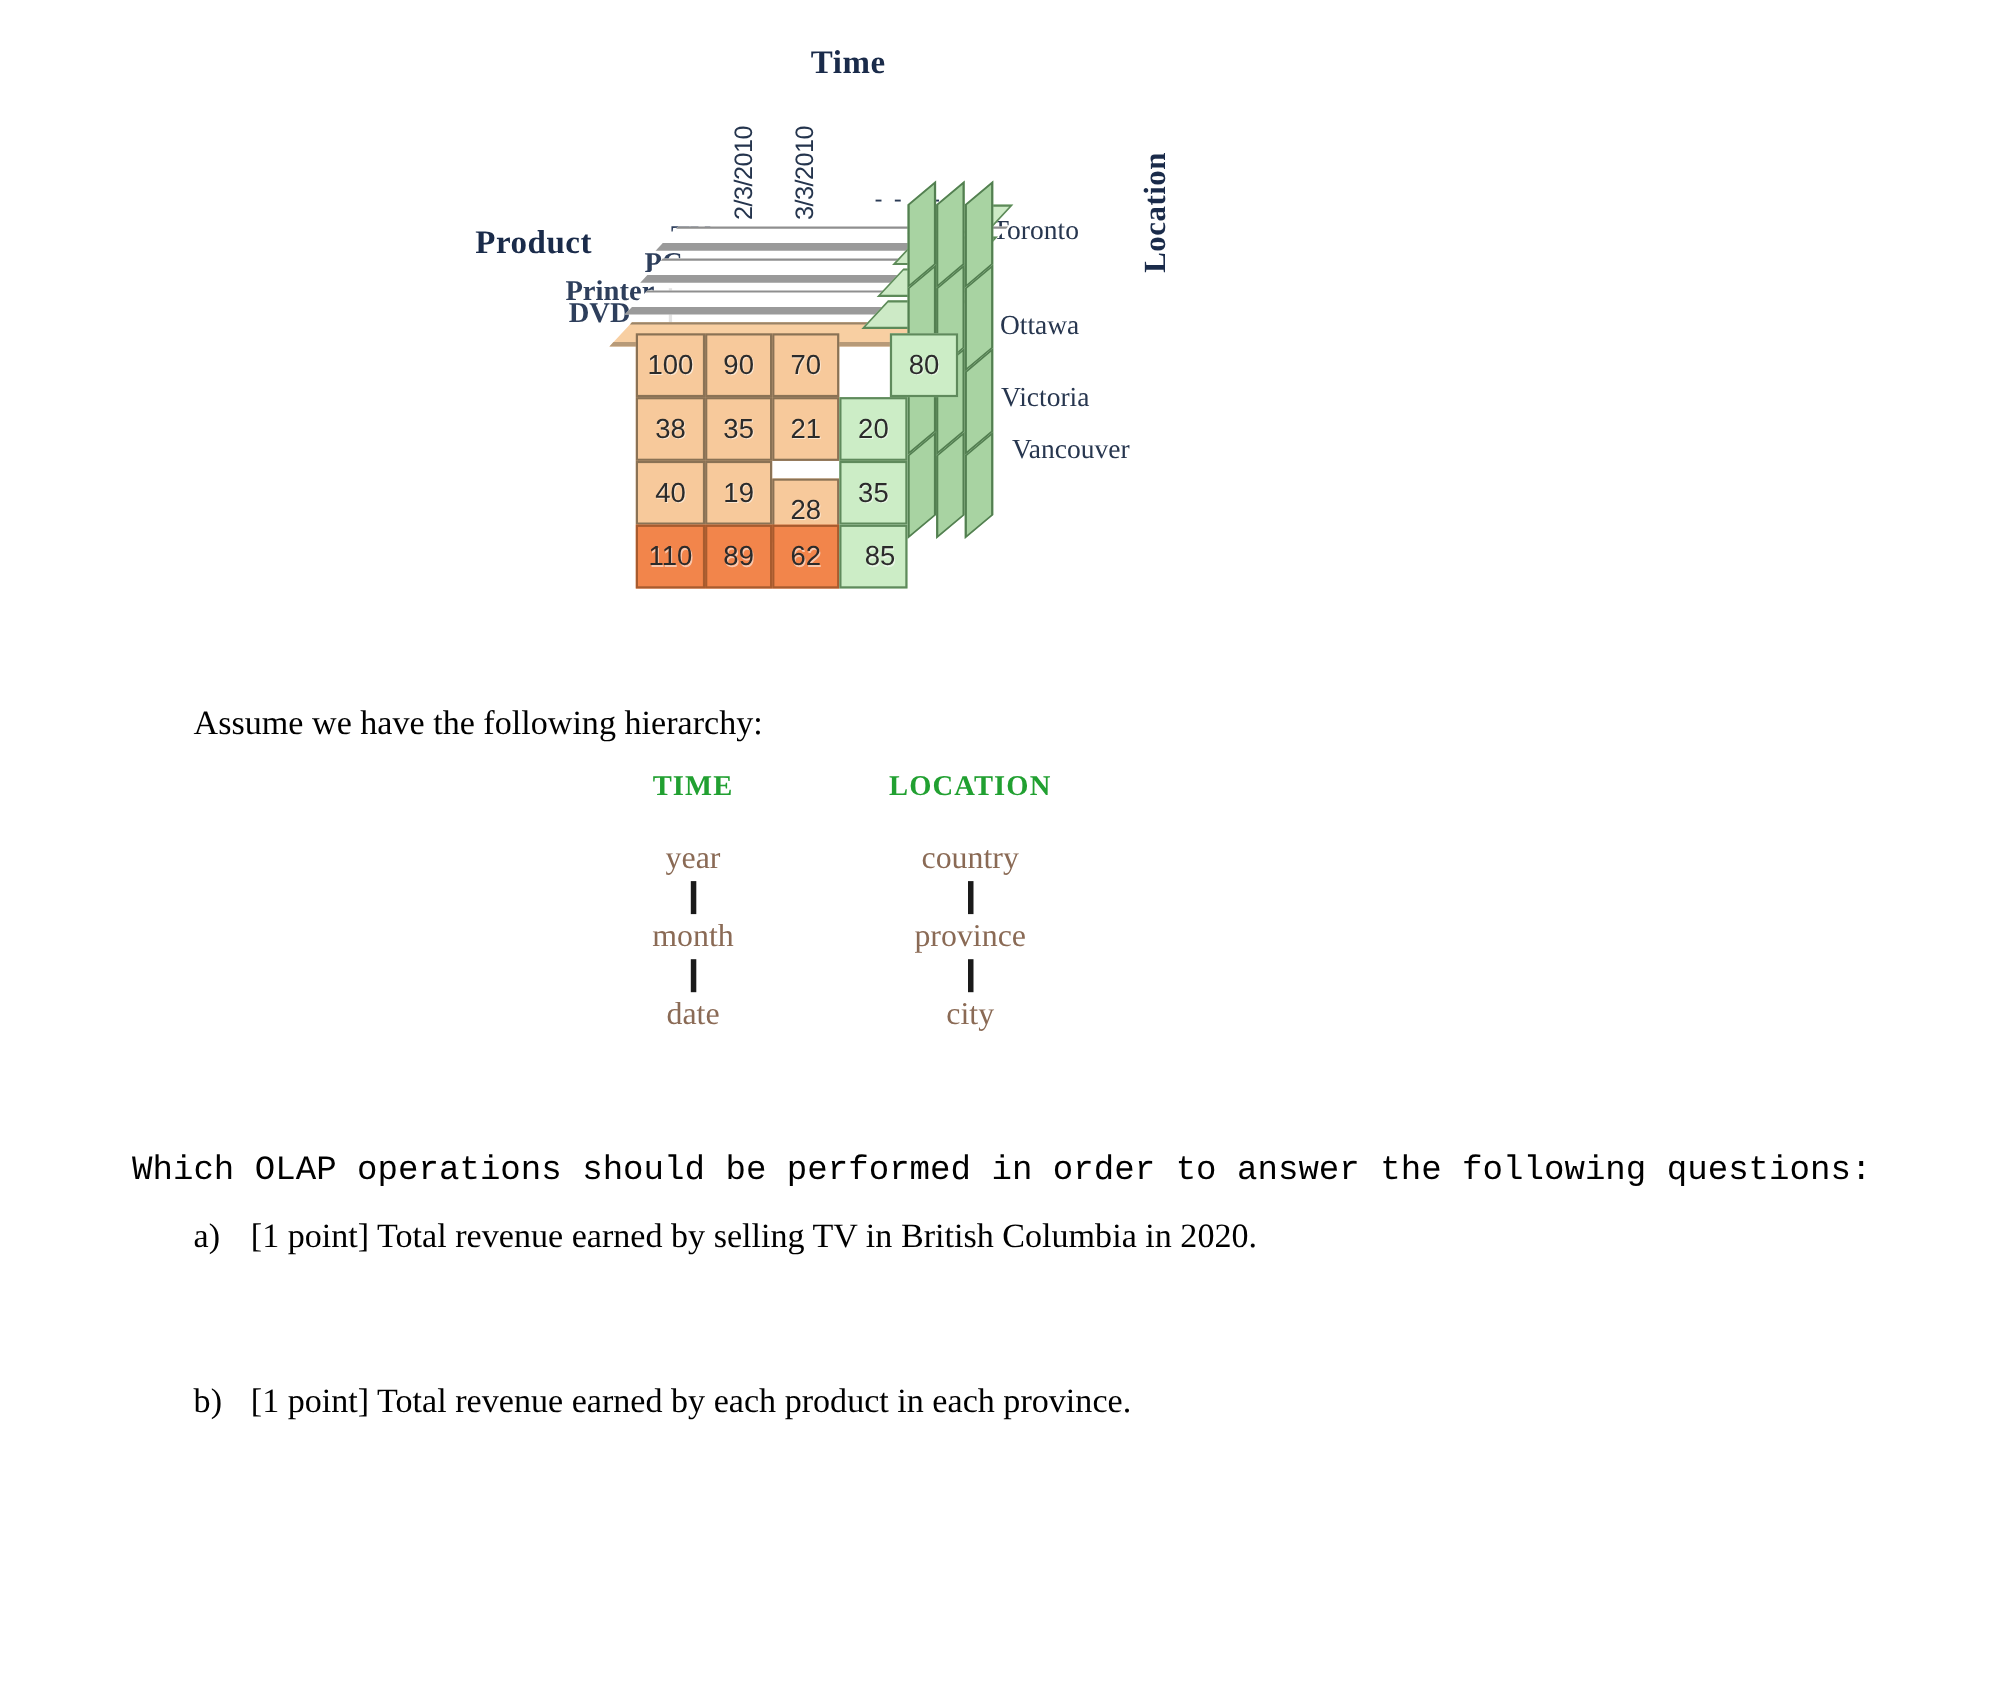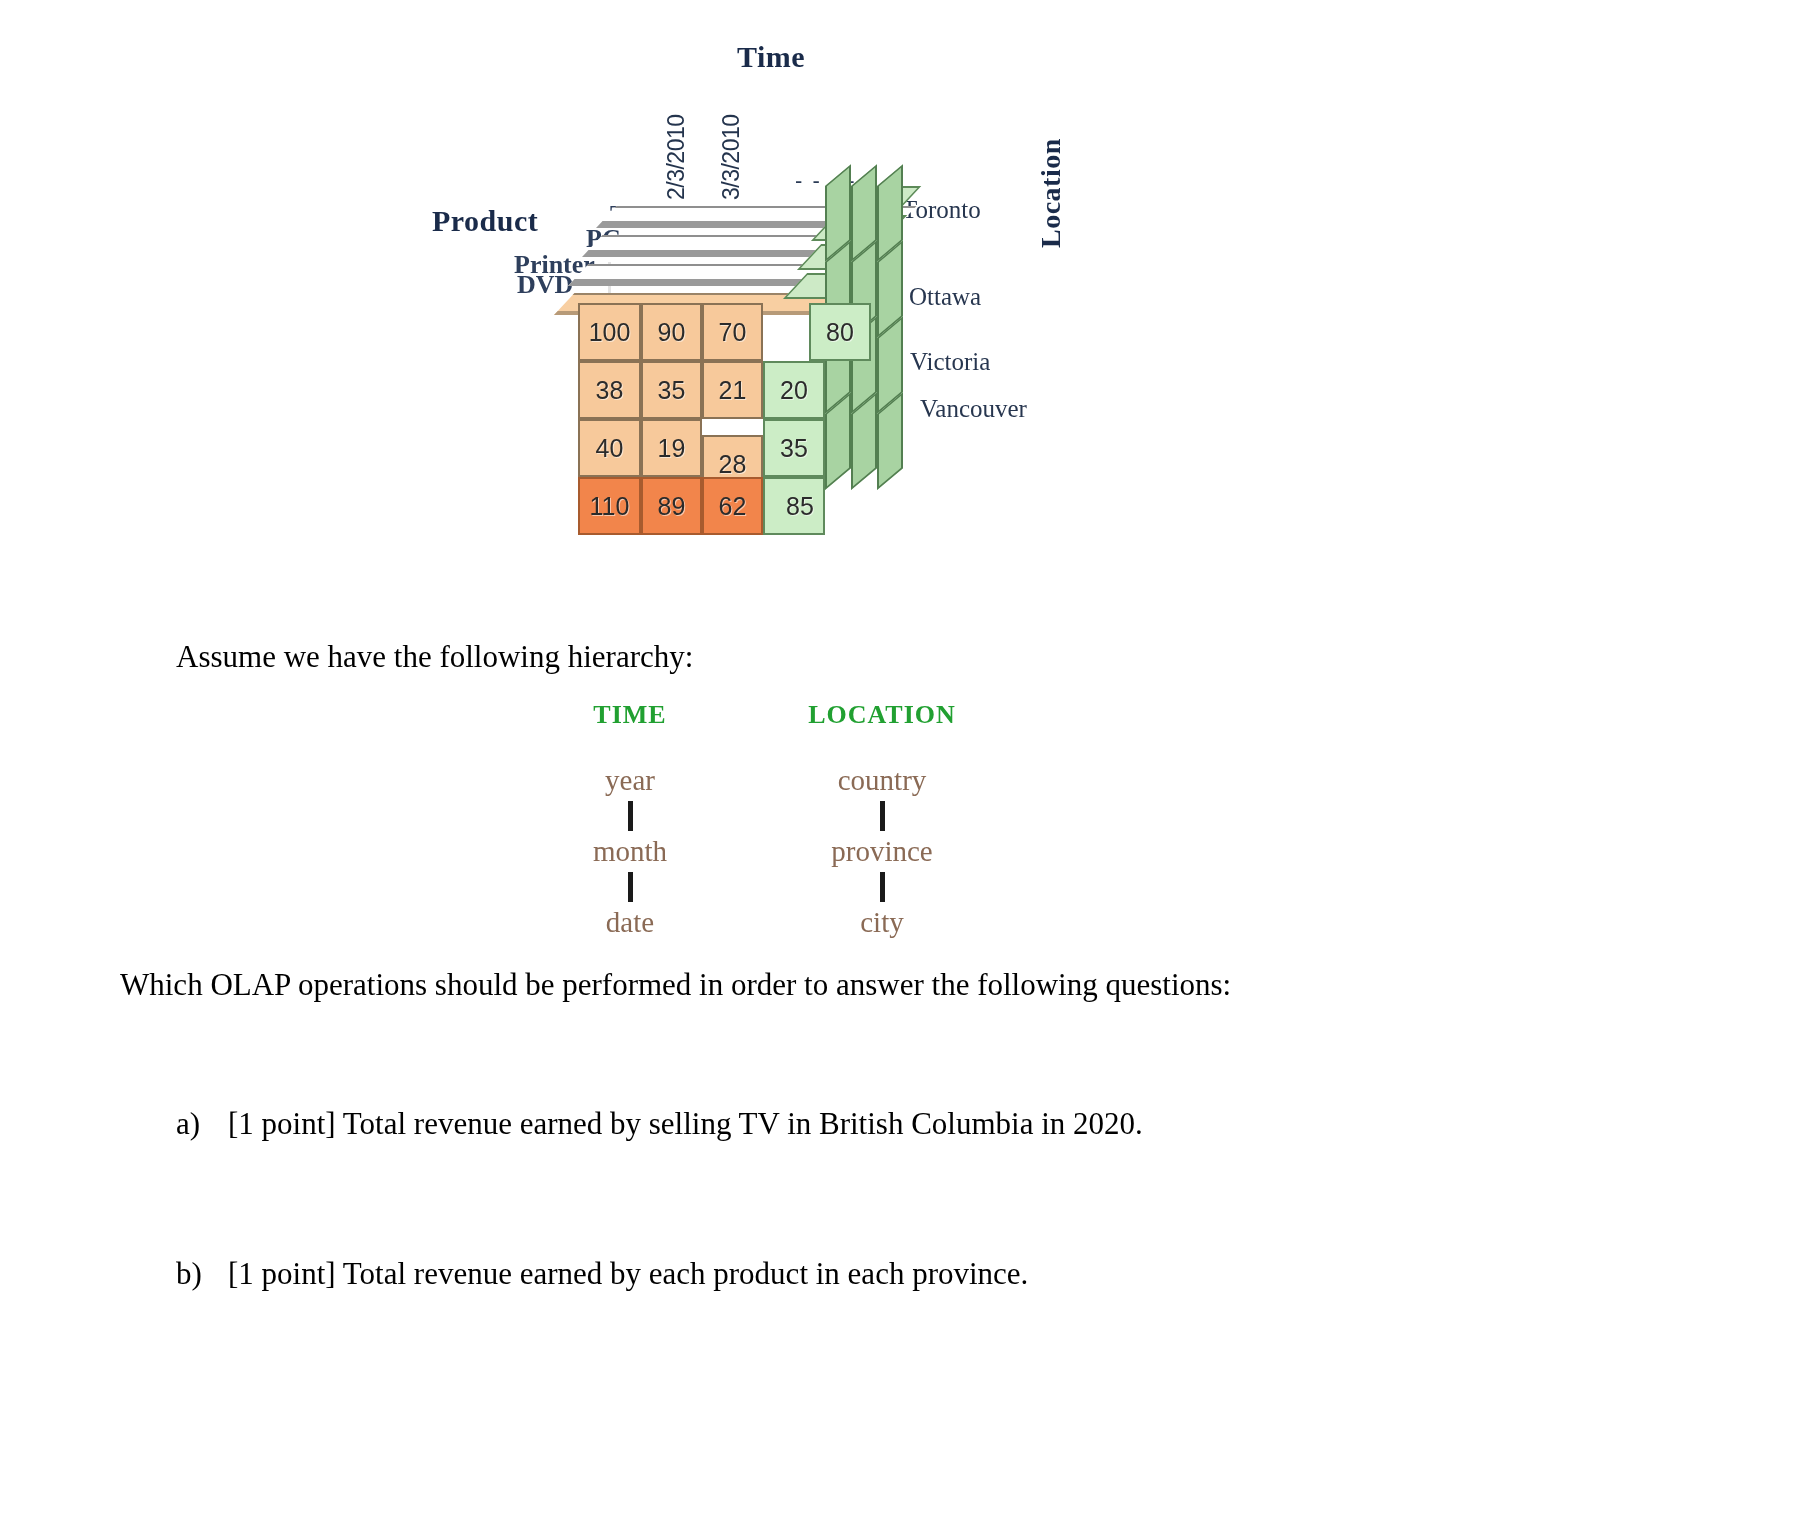"Which OLAP operations should be" #olap-question { font-family: none -> Liberation Mono, monospace; top: 966px -> 1046px }
